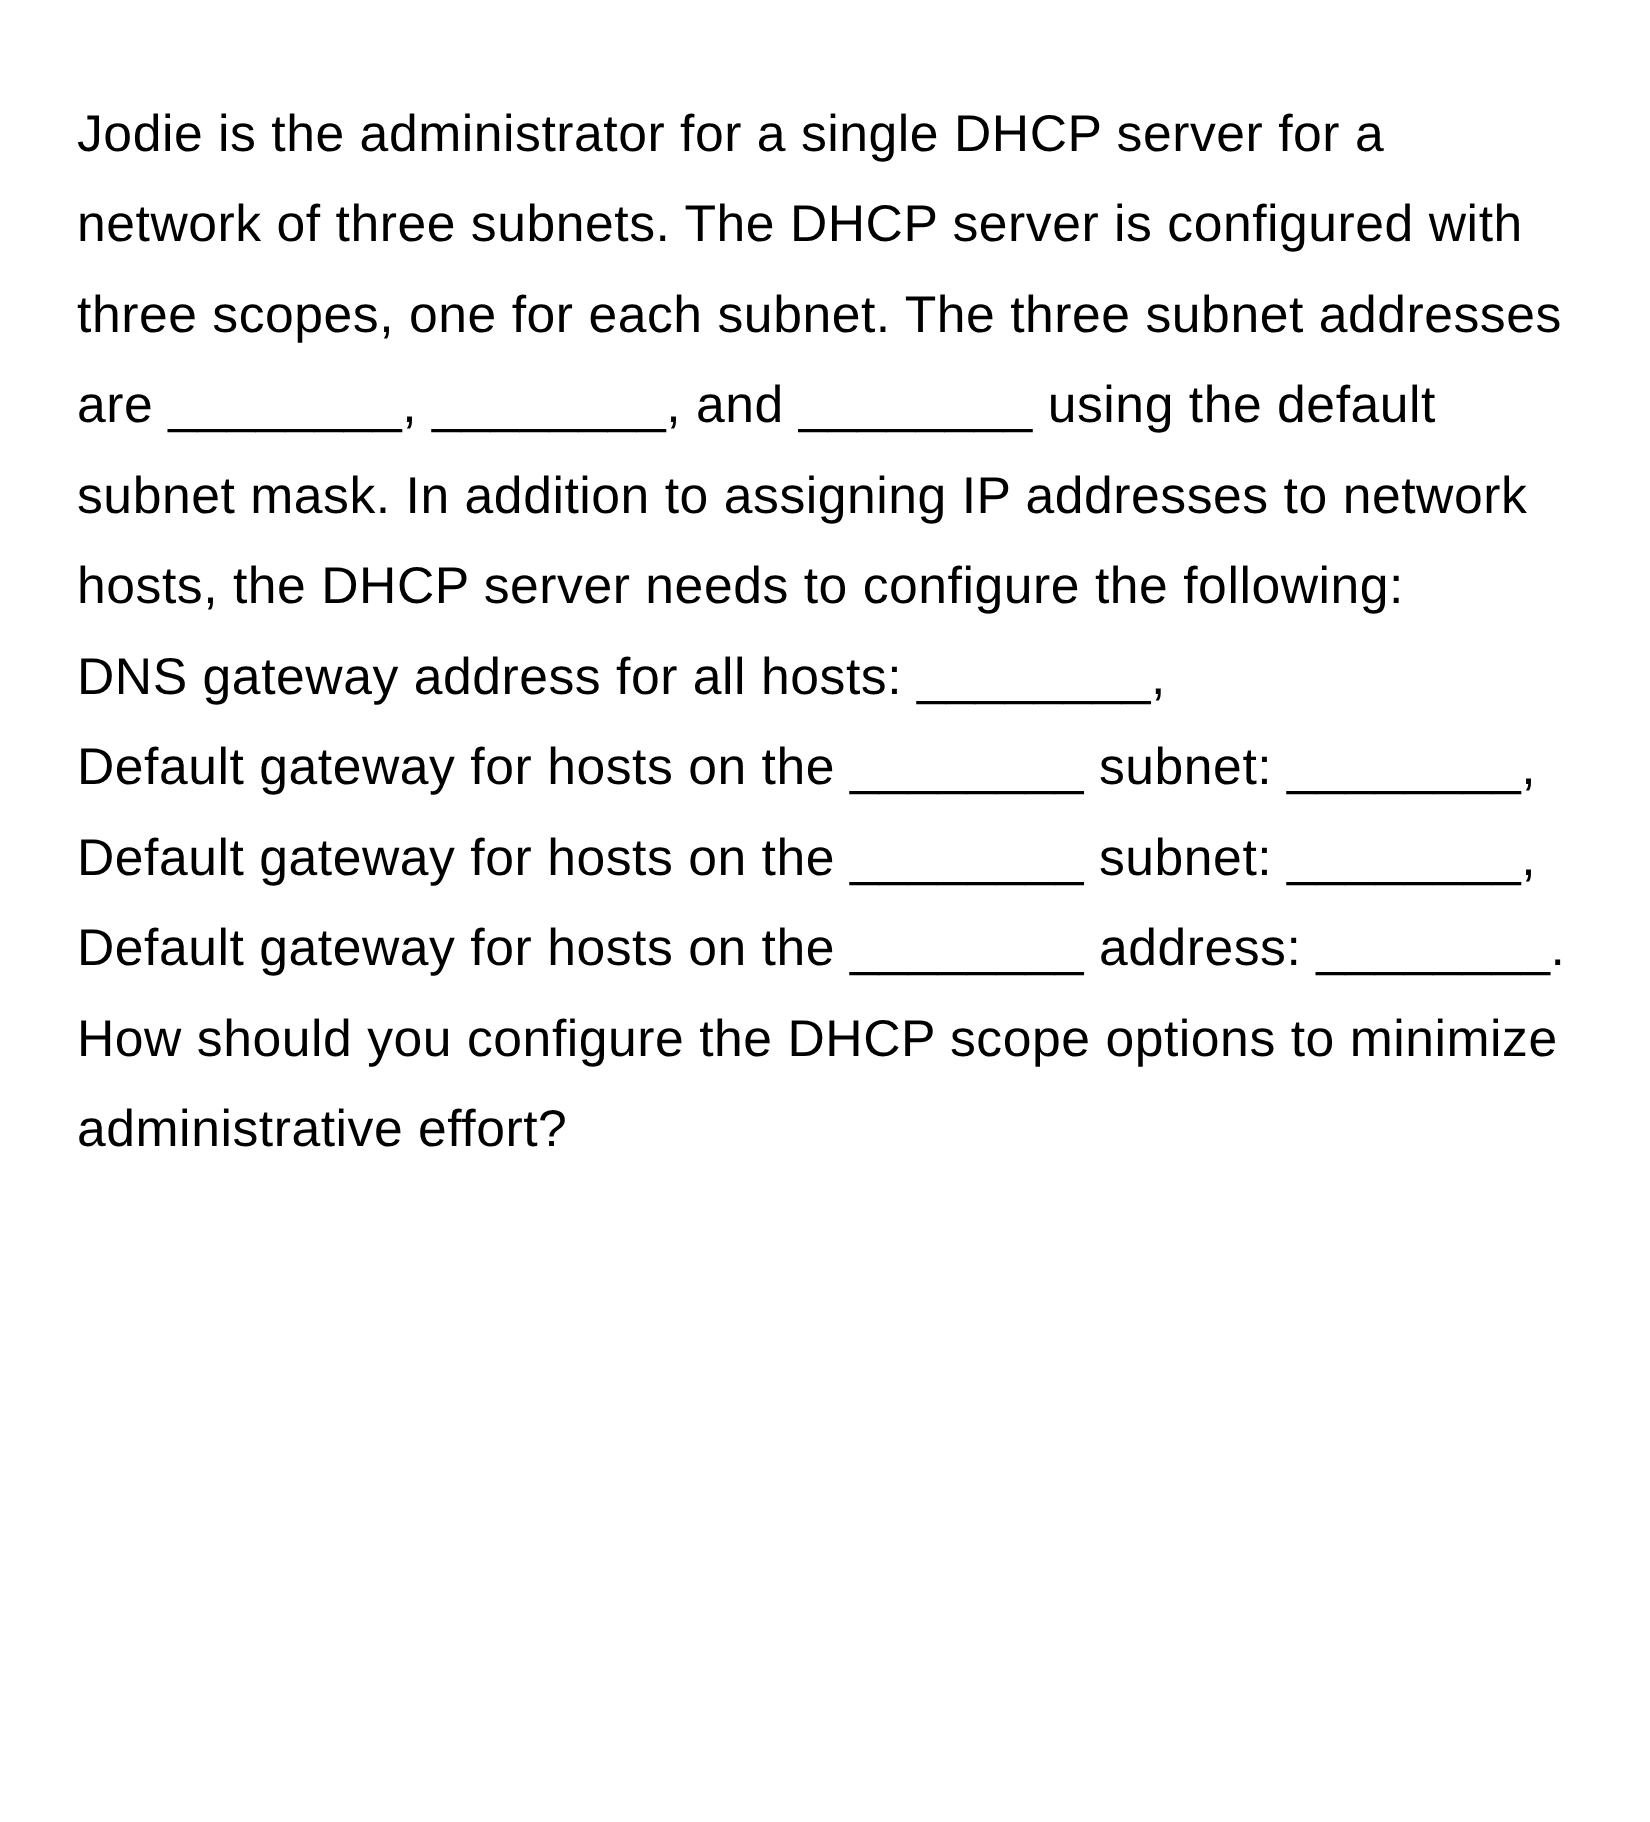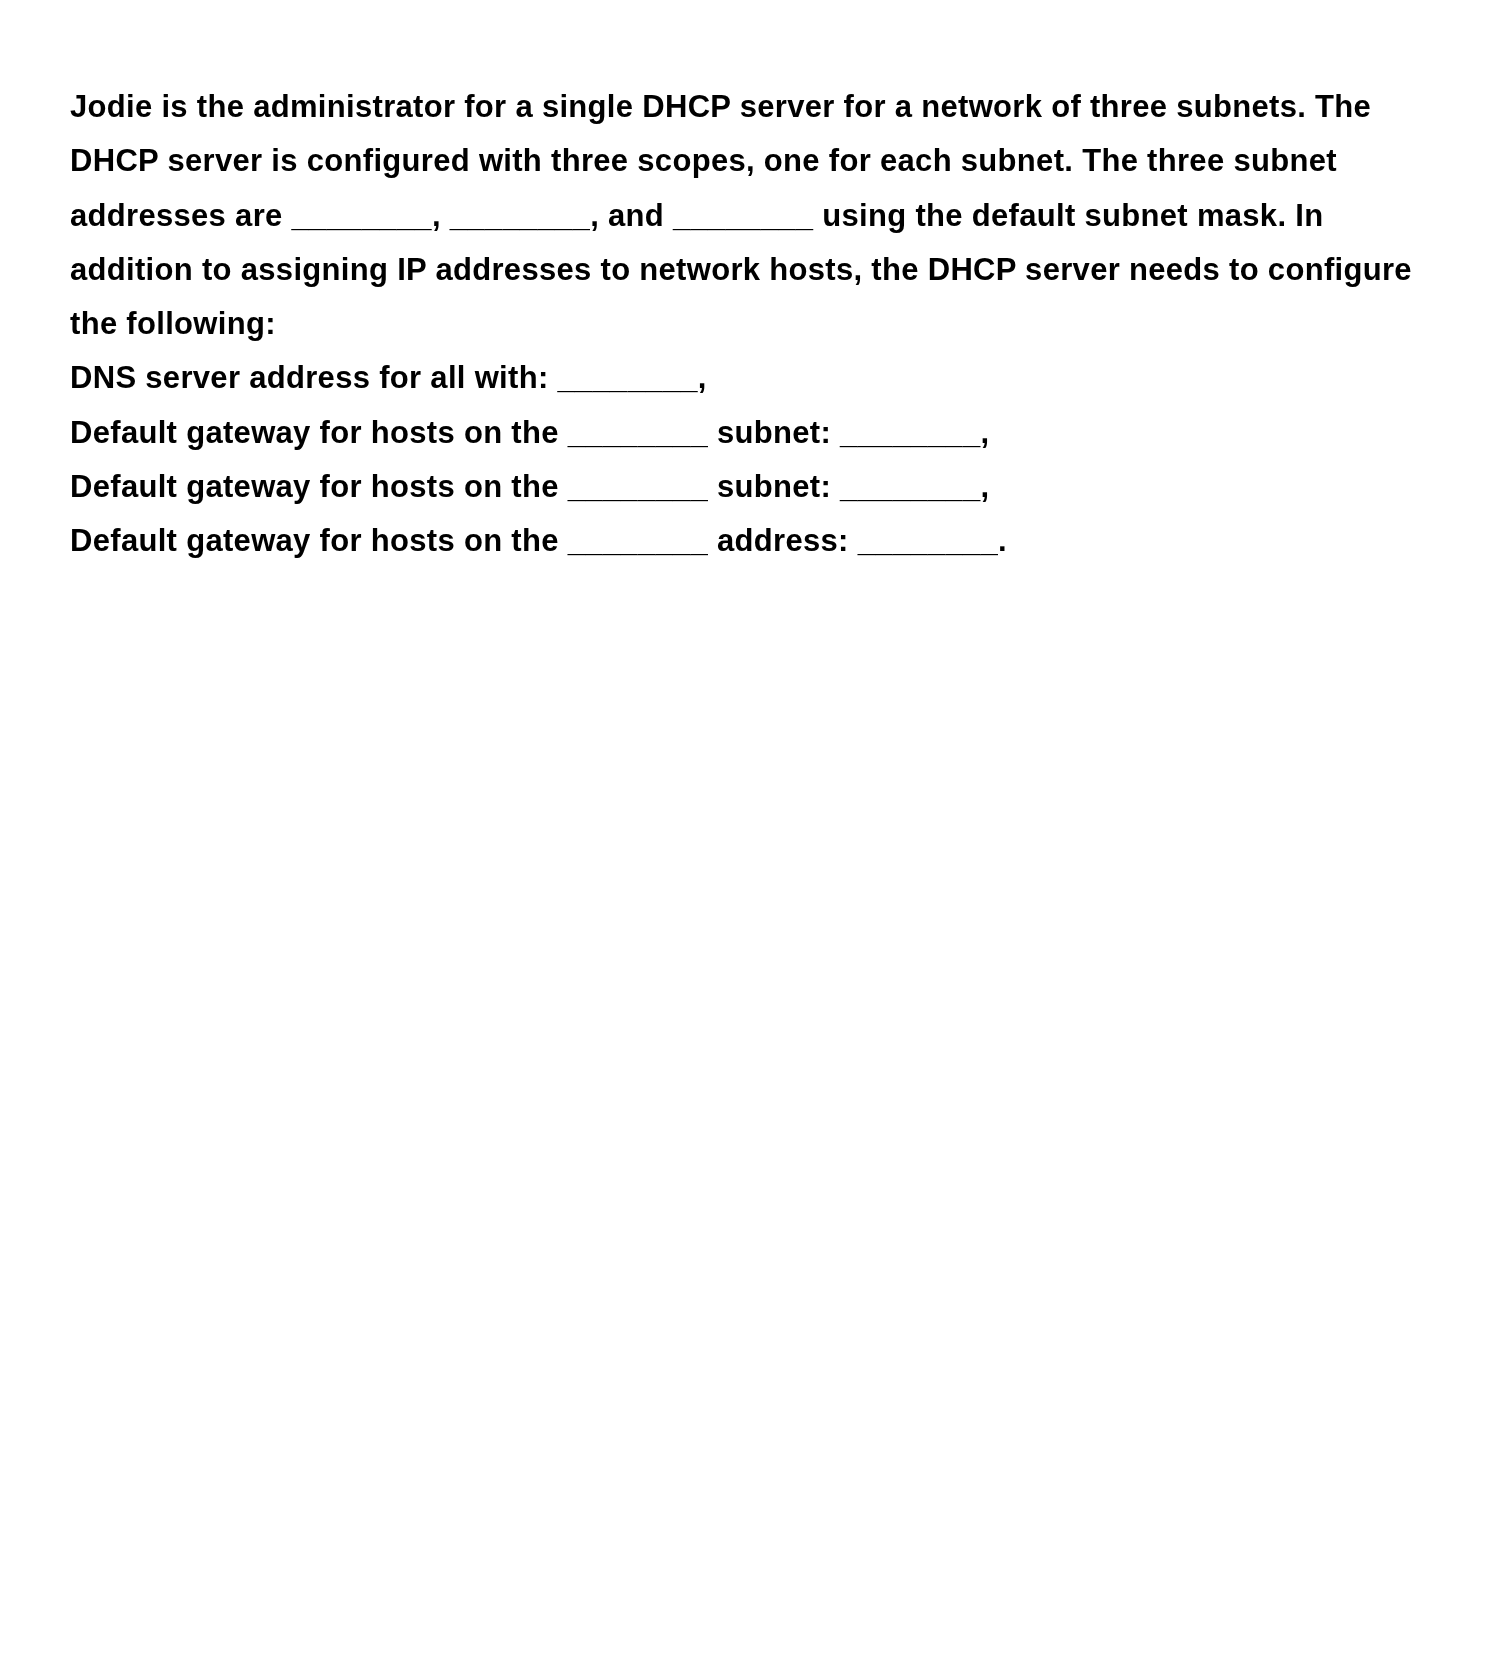"Jodie is the administrator for" .content { font-size: 31px -> 47px; font-weight: 700 -> 400 }
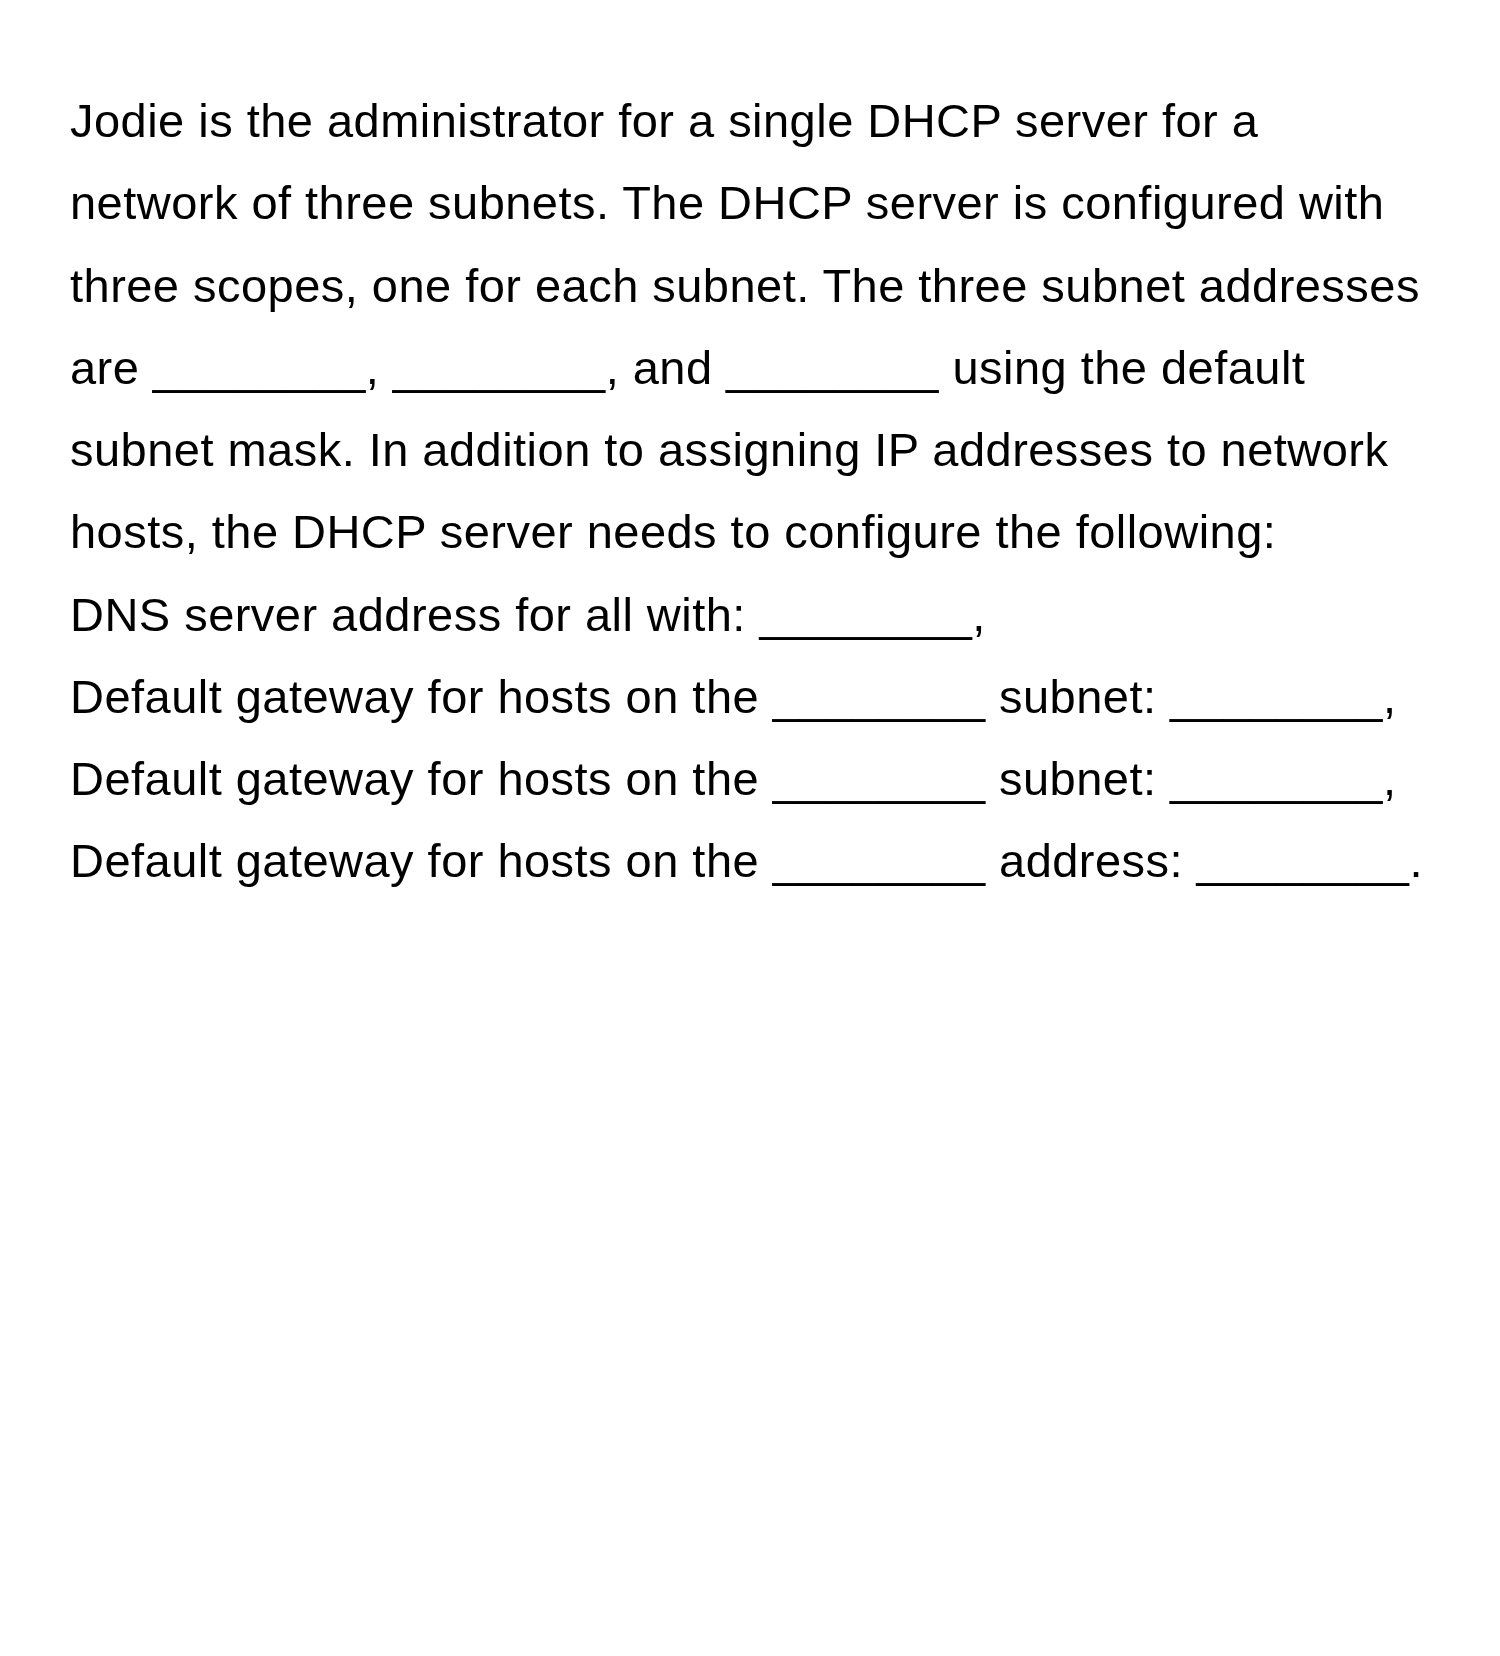"DNS server address for all" div.paragraph { text: server address for all with -> gateway address for all hosts }
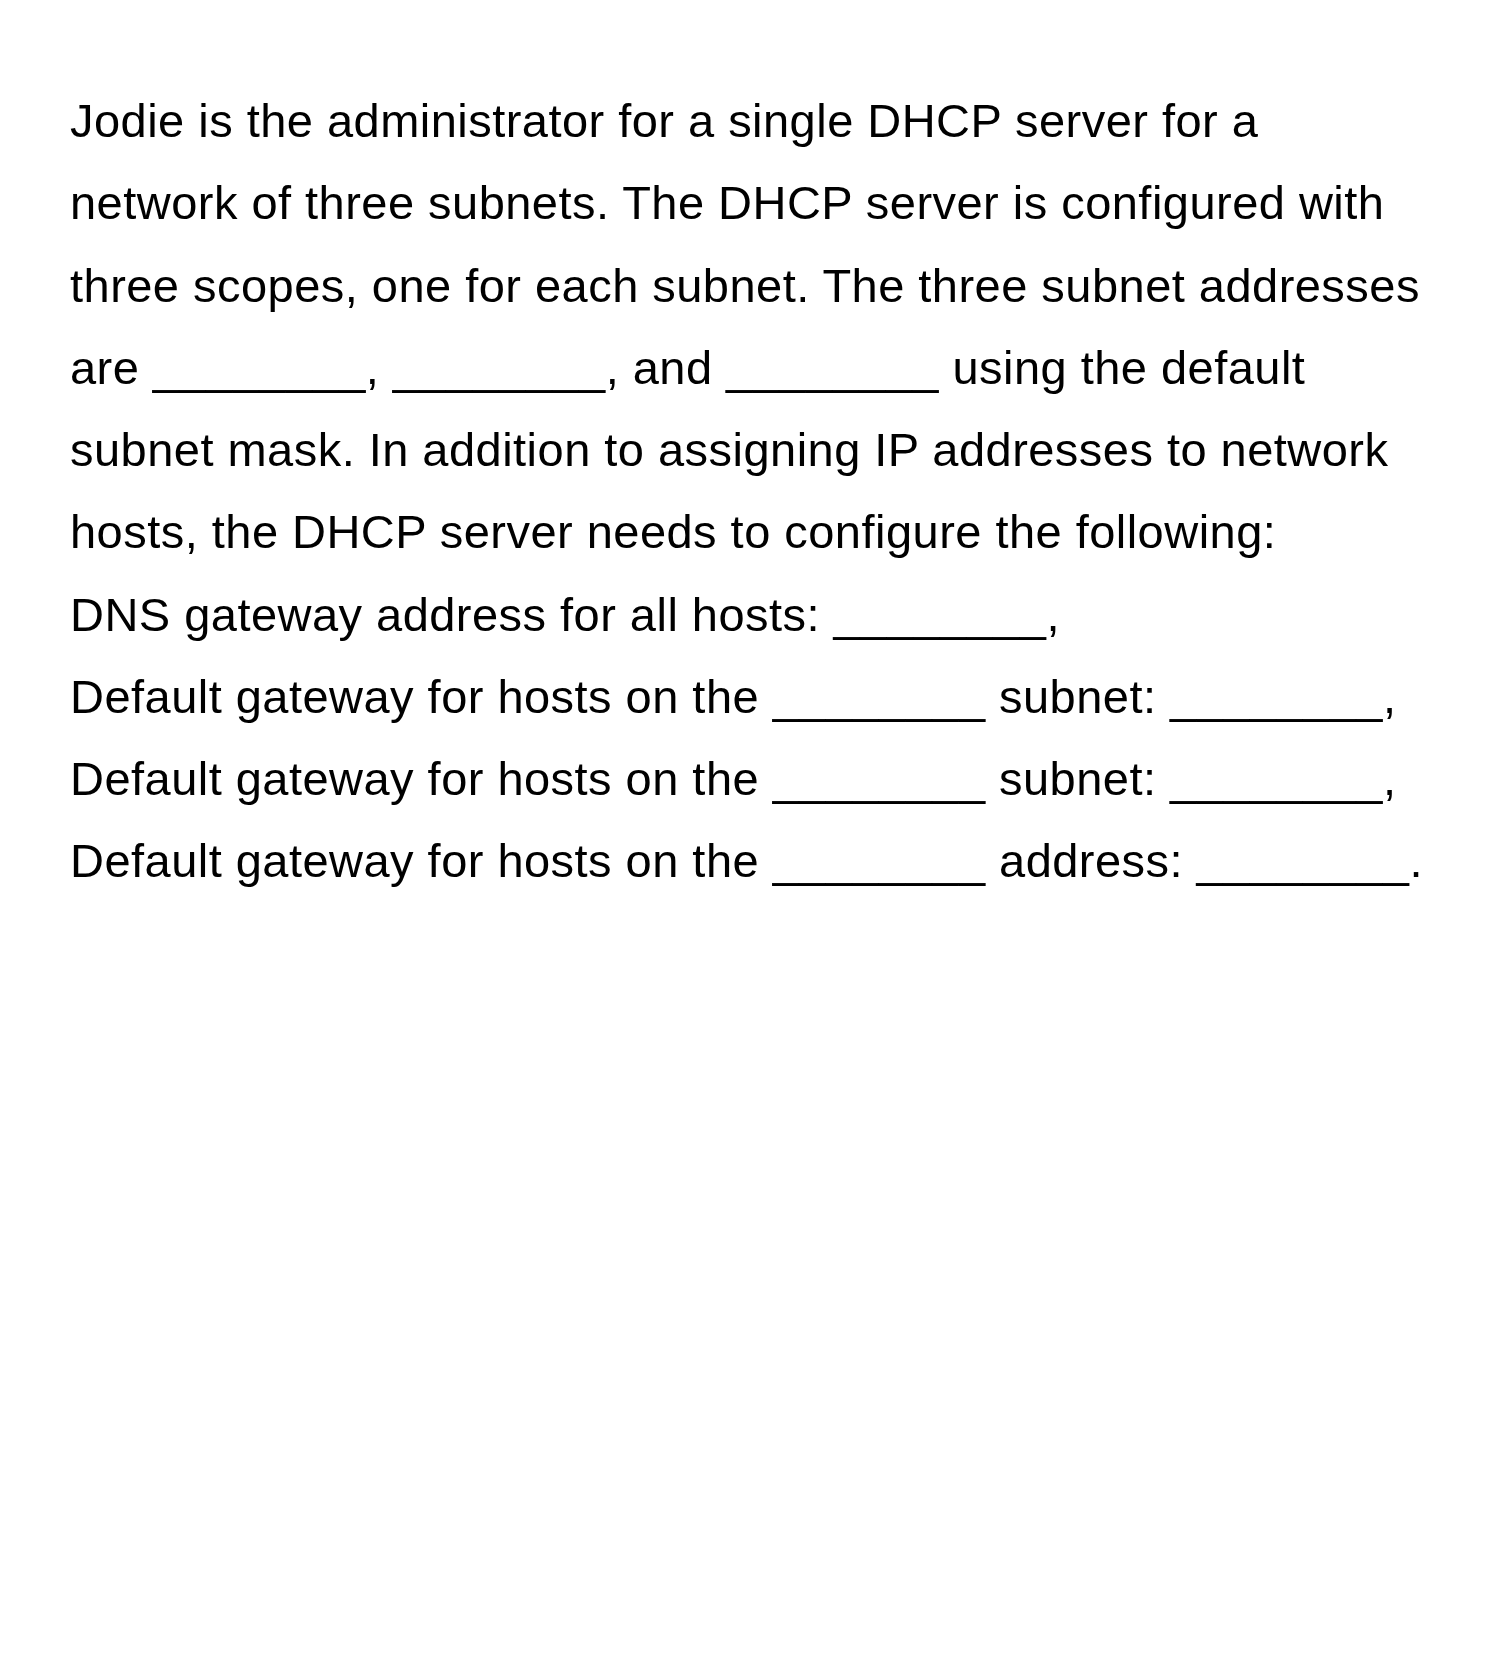"How should you configure the" div.paragraph { html: none -> <div>How should you configure the DHCP scope options to minimize administrative effort?</div> }
